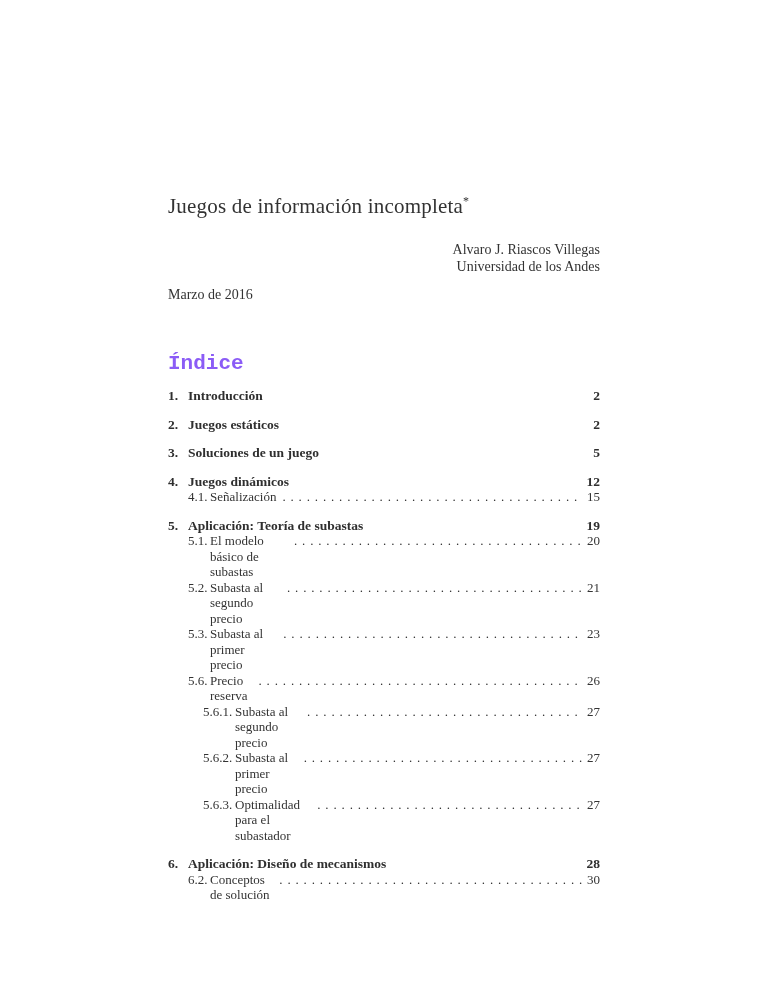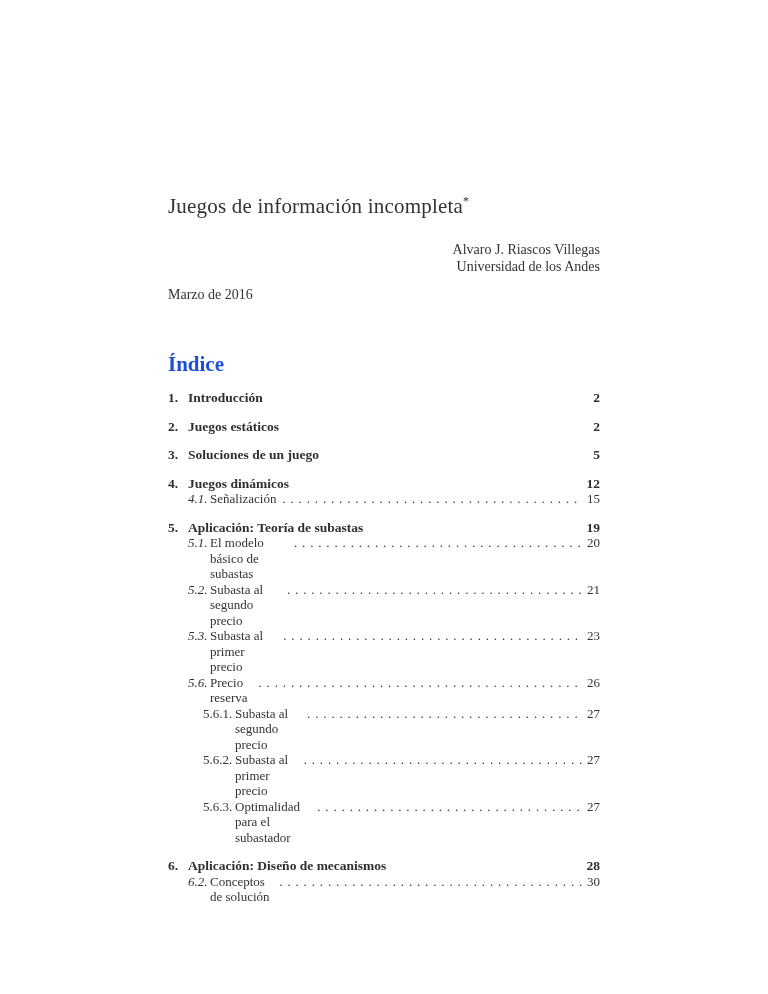"Índice" .index-heading { color: #1d4ed8 -> #8b5cf6; font-family: none -> Liberation Mono, monospace }
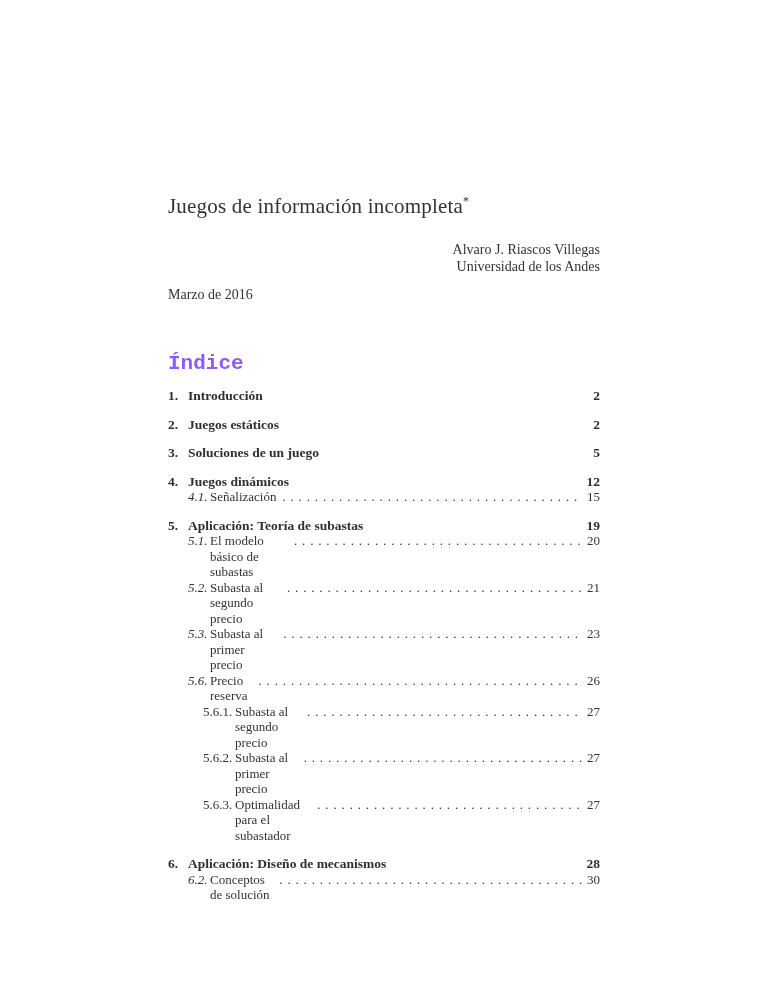"4.1." .l2 .num { font-style: italic -> none }
